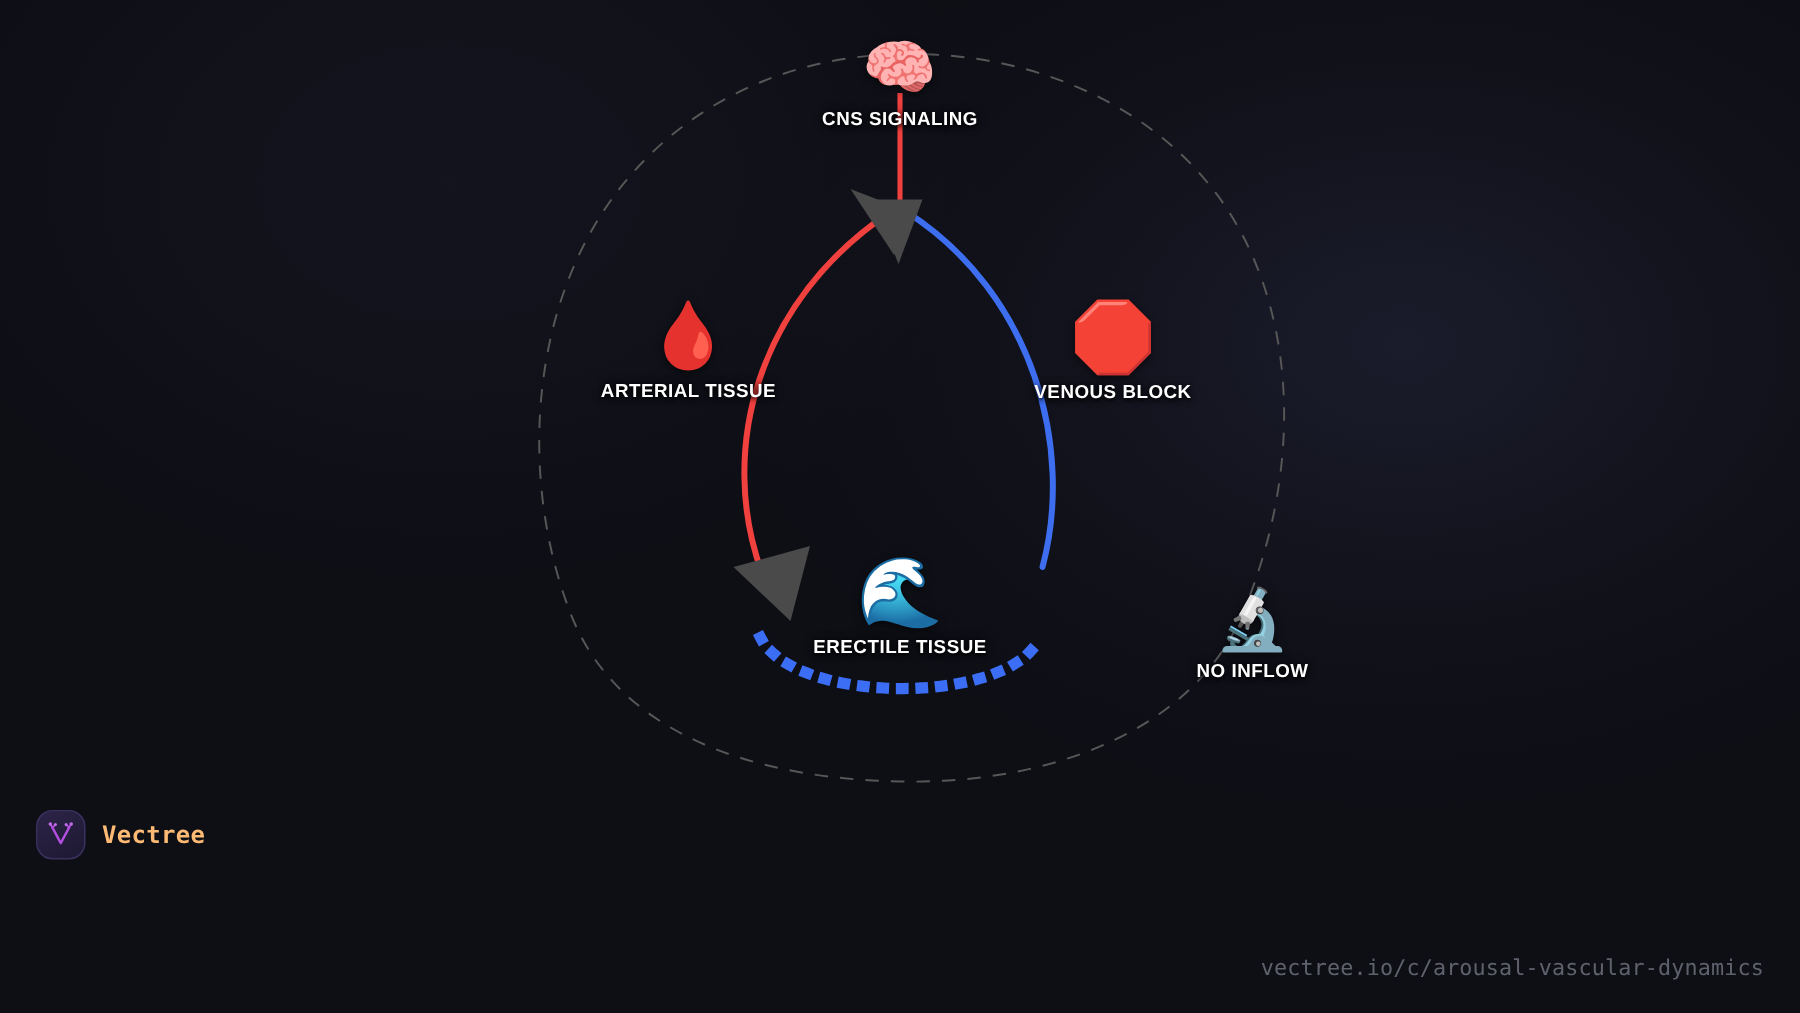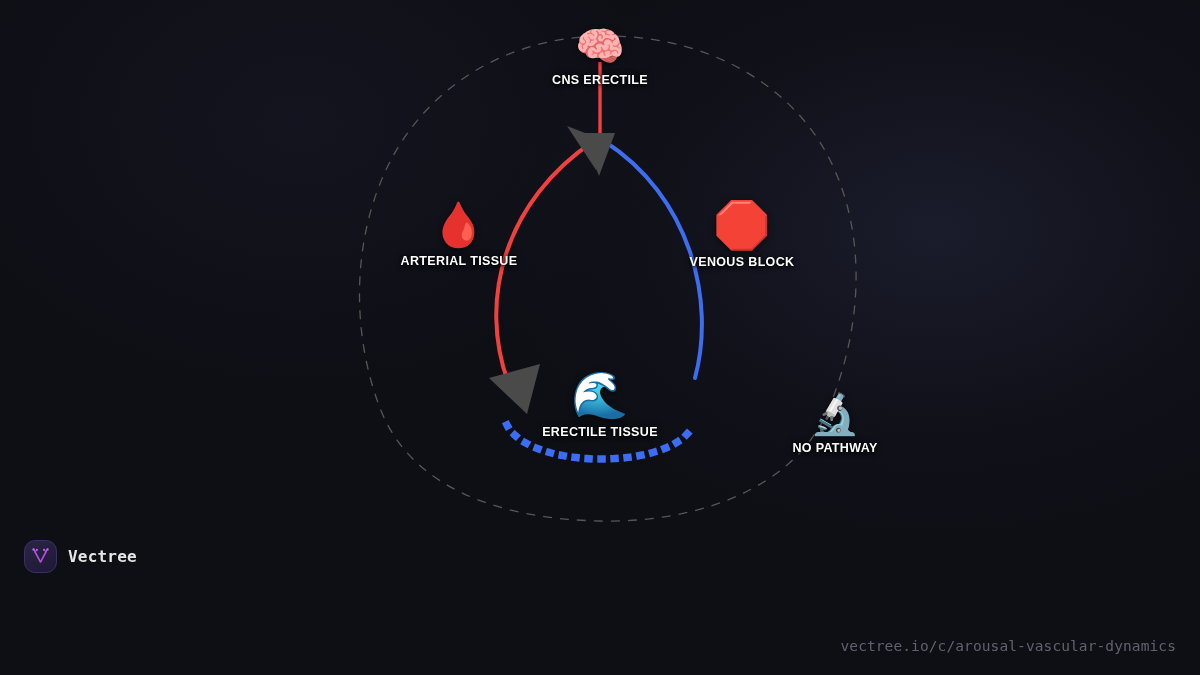"CNS ERECTILE" span.nlabel { text: ERECTILE -> SIGNALING }
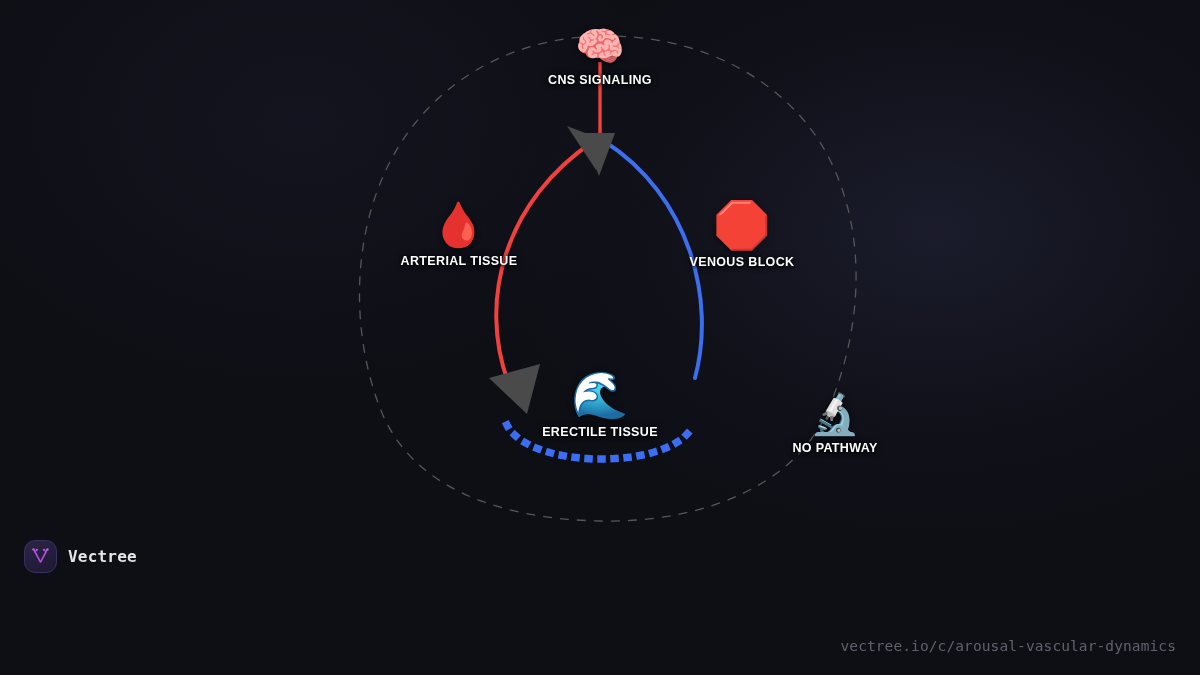"NO PATHWAY" span.nlabel { text: PATHWAY -> INFLOW }
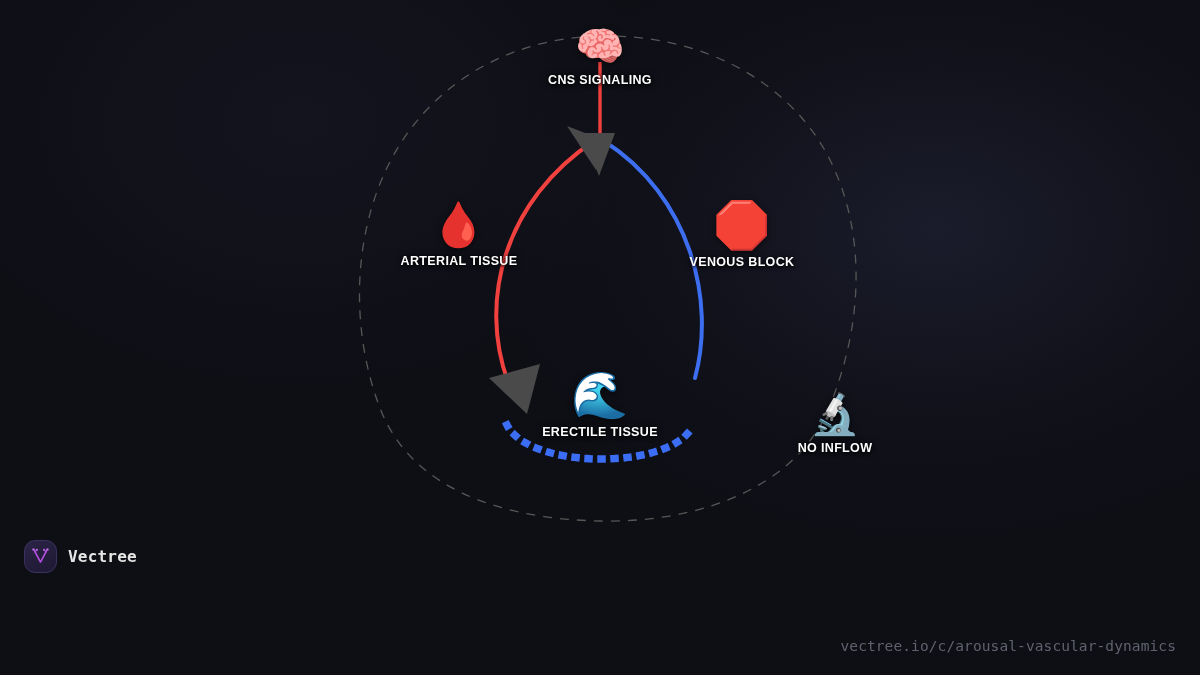"Vectree" .brand-name { color: #e5e5e5 -> #fdba74 }
